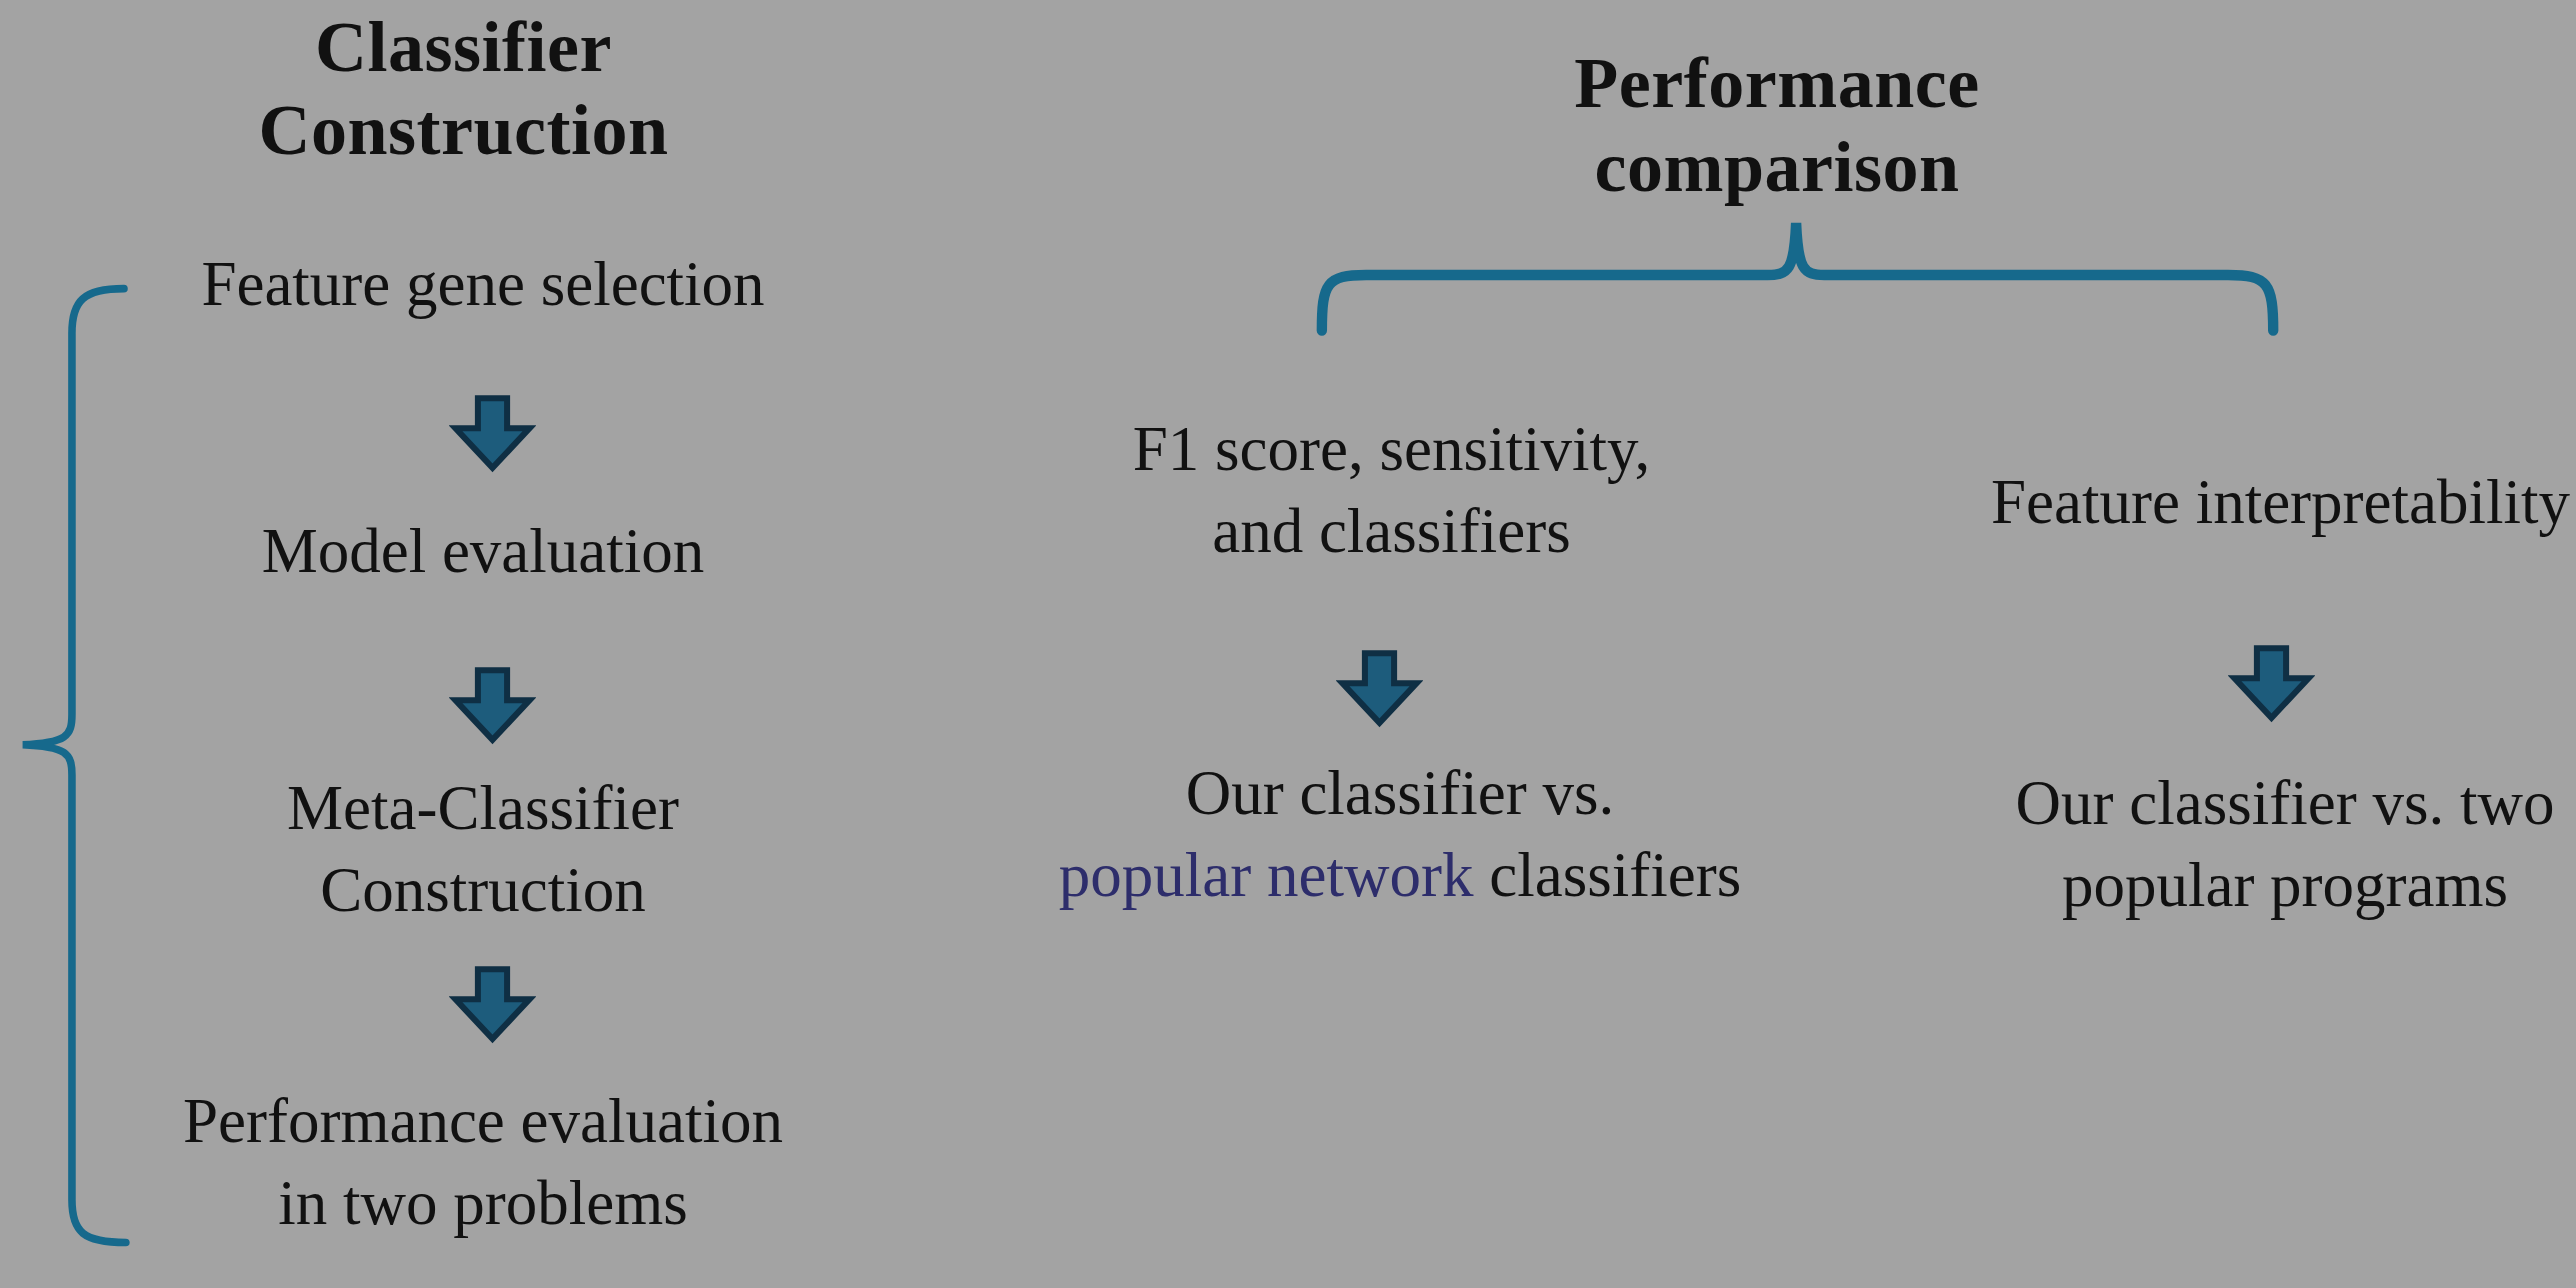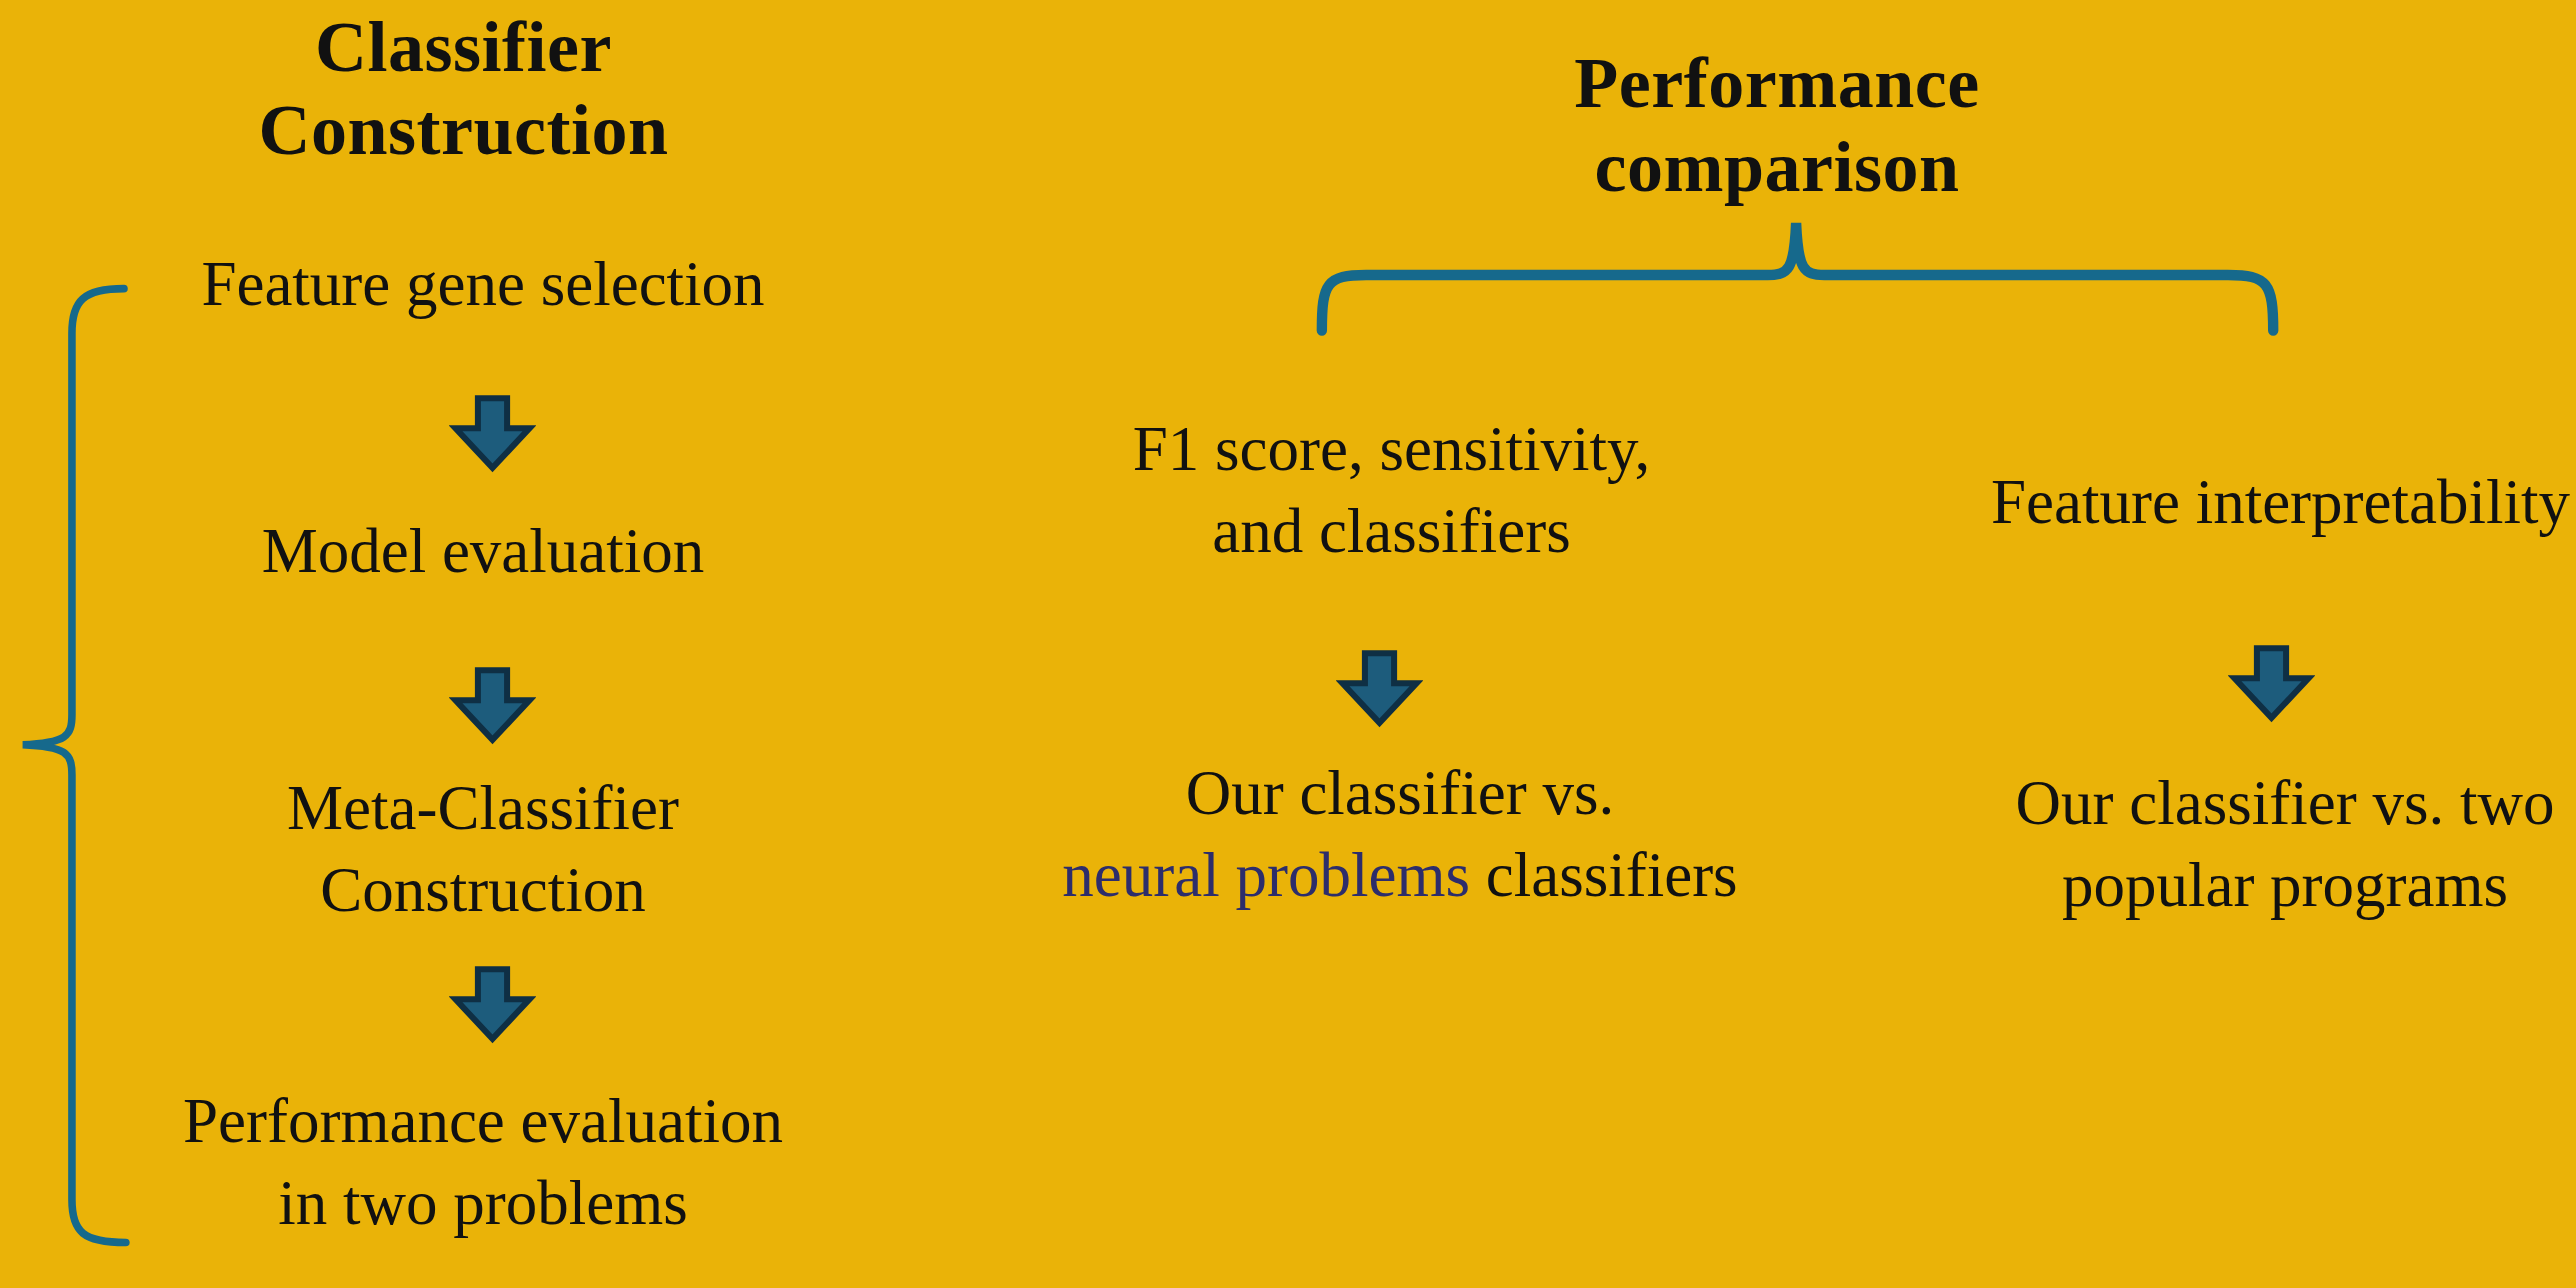"Classifier Construction" .stage { background: #eab308 -> #a3a3a3 }
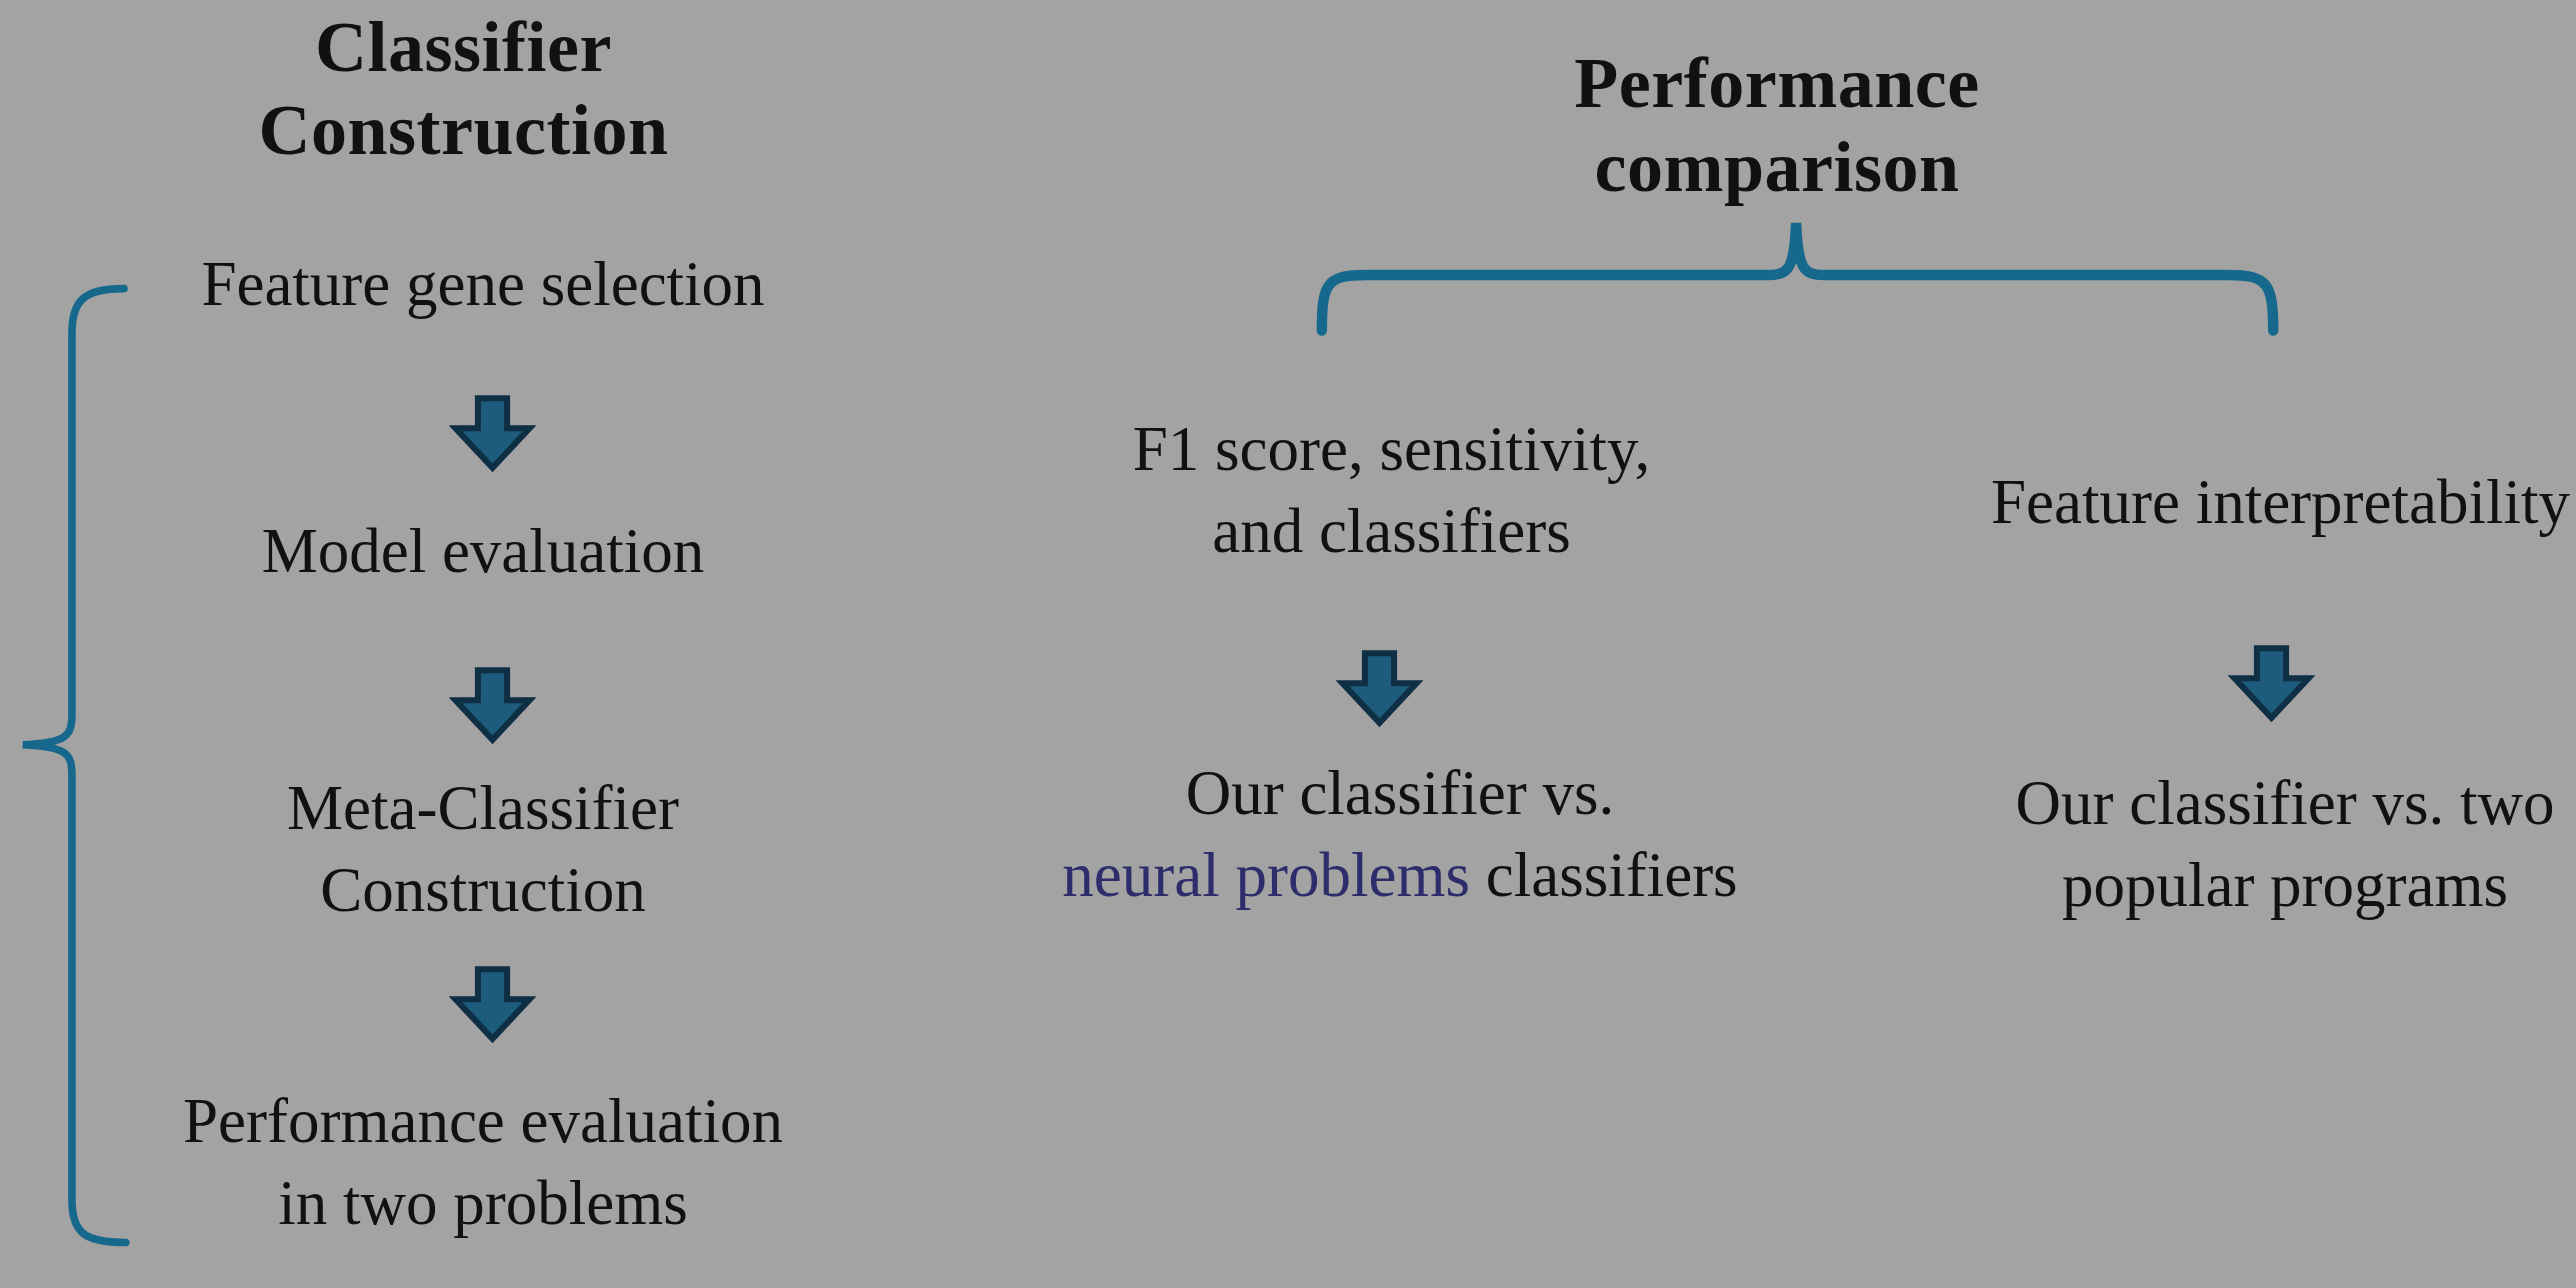"neural problems" span.hl { text: neural problems -> popular network }
